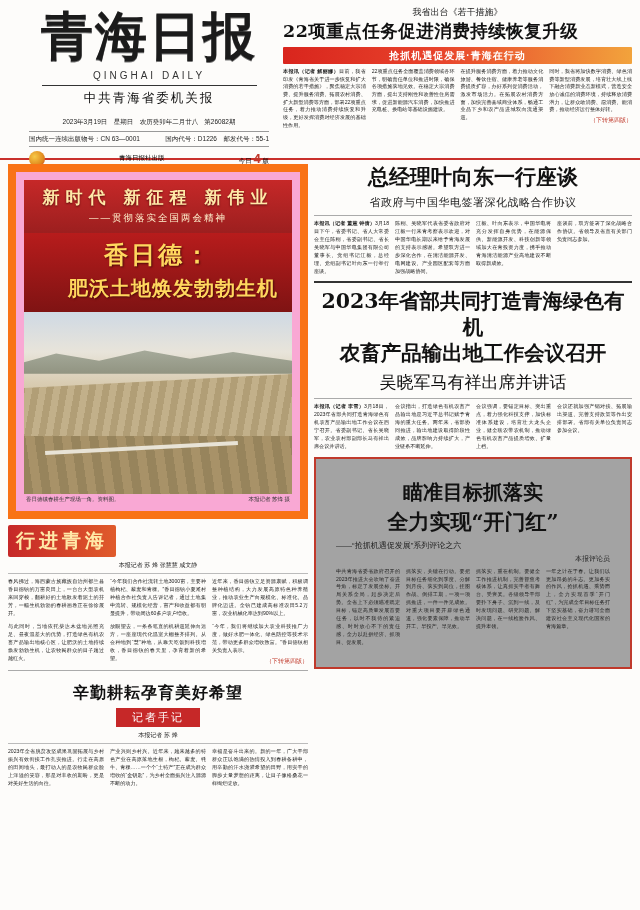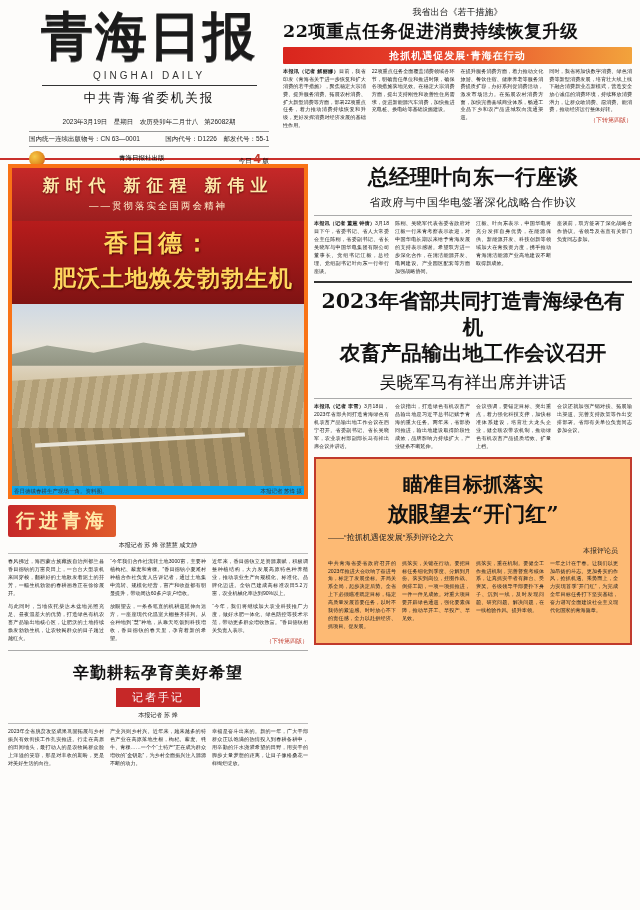"新时代 新征程 新伟业" .feature { background: #0ea5e9 -> #f9a8d4; border: 4px solid #f97316 -> 8px solid #f97316; padding: 0 -> 8px }
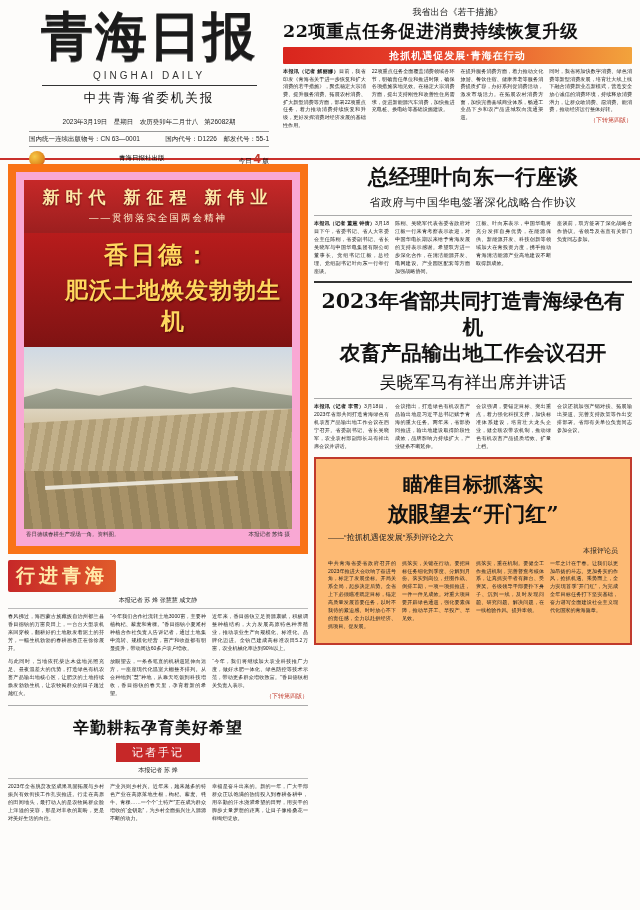"肥沃土地焕发勃勃生机" .ft-l2 { font-size: 23px -> 20px }
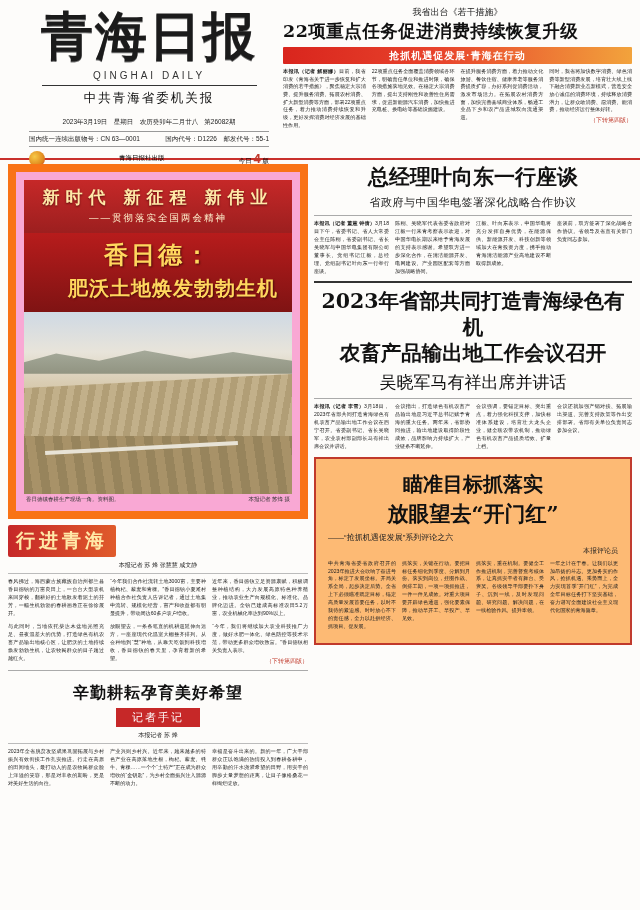"瞄准目标抓落实" .editorial { background: #fdba74 -> #a3a3a3; padding: 12px -> 20px }
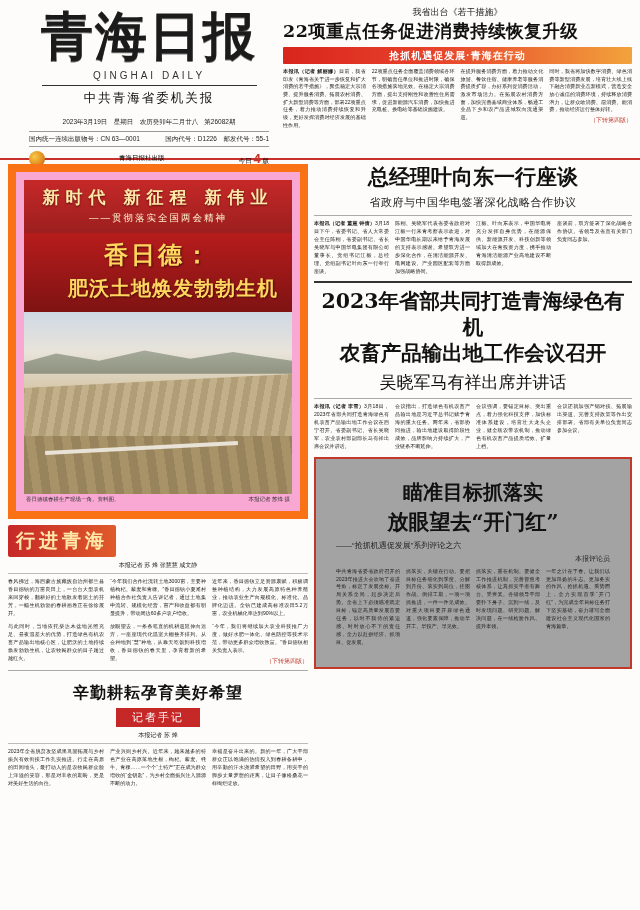"放眼望去“开门红”" div.ed-h2 { text: 放眼望去 -> 全力实现 }
